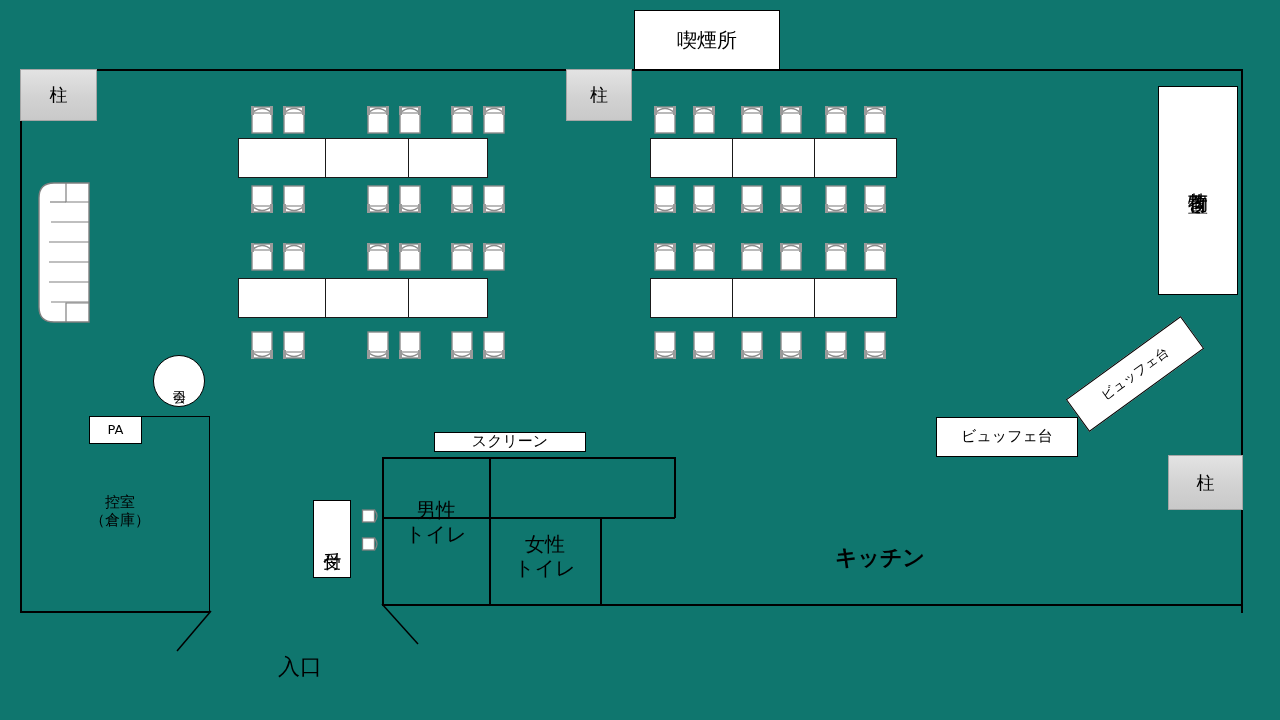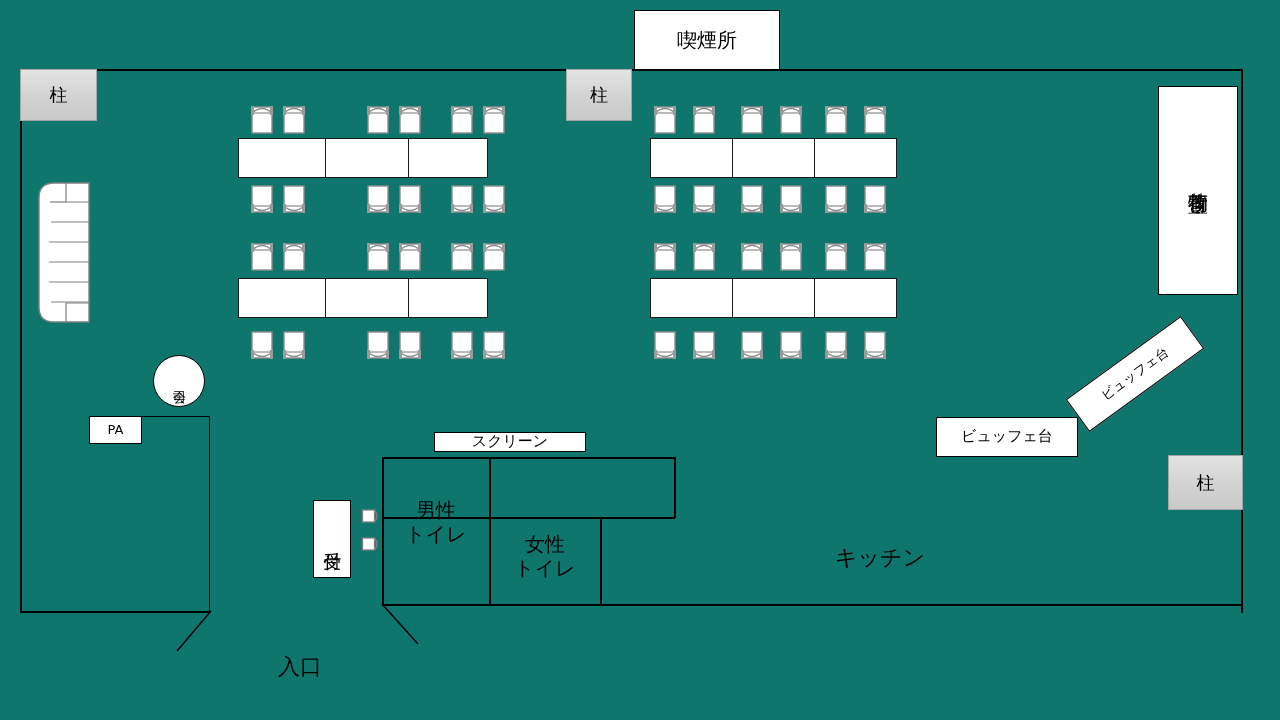"控室" div.plain { html: none -> <div>控室 （倉庫）</div> }
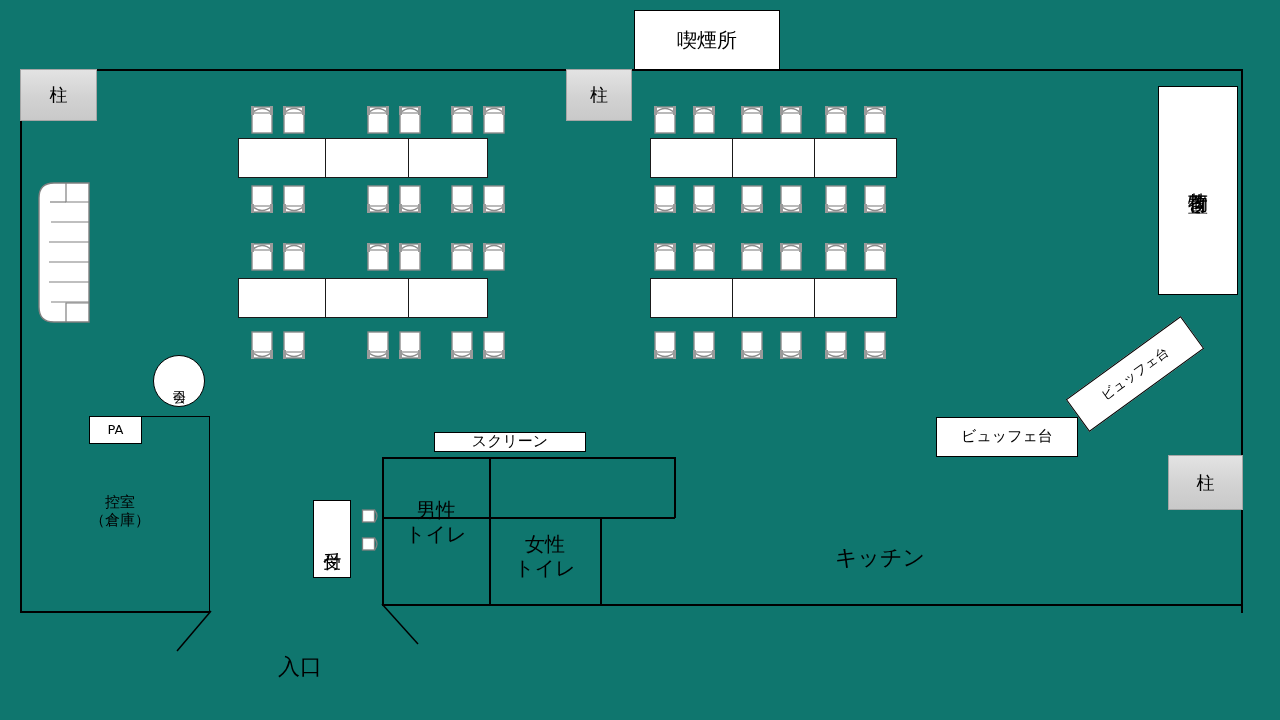"キッチン" div.plain { font-weight: none -> bold }
